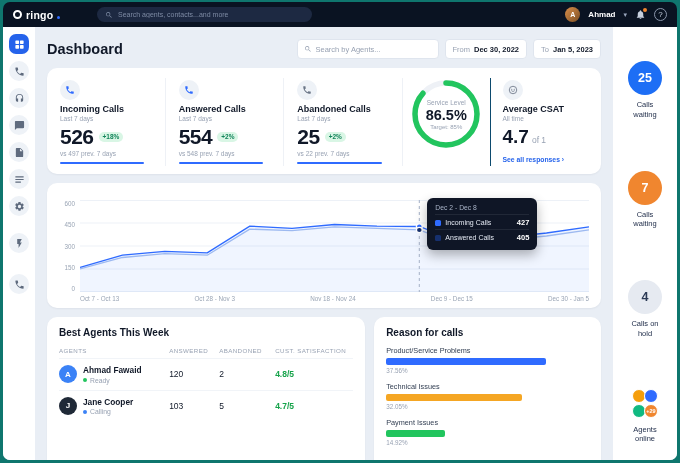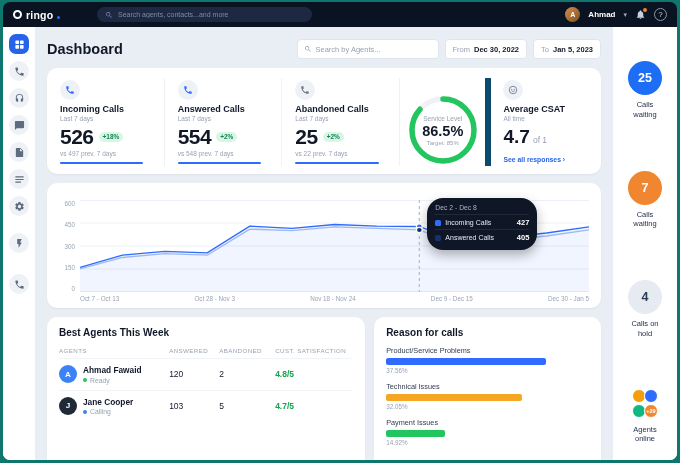"86.5%" .gauge-col { align-items: flex-end -> flex-start; border-right: 6px solid #0c4a6e -> 1px solid #0c4a6e }
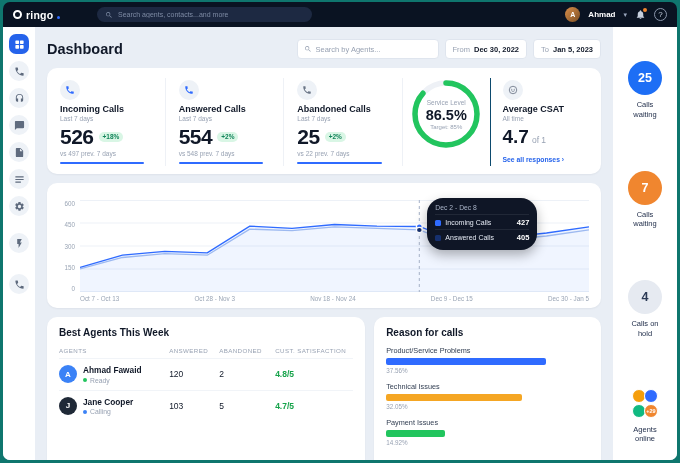"427" .tooltip { border-radius: 16px -> 6px }
